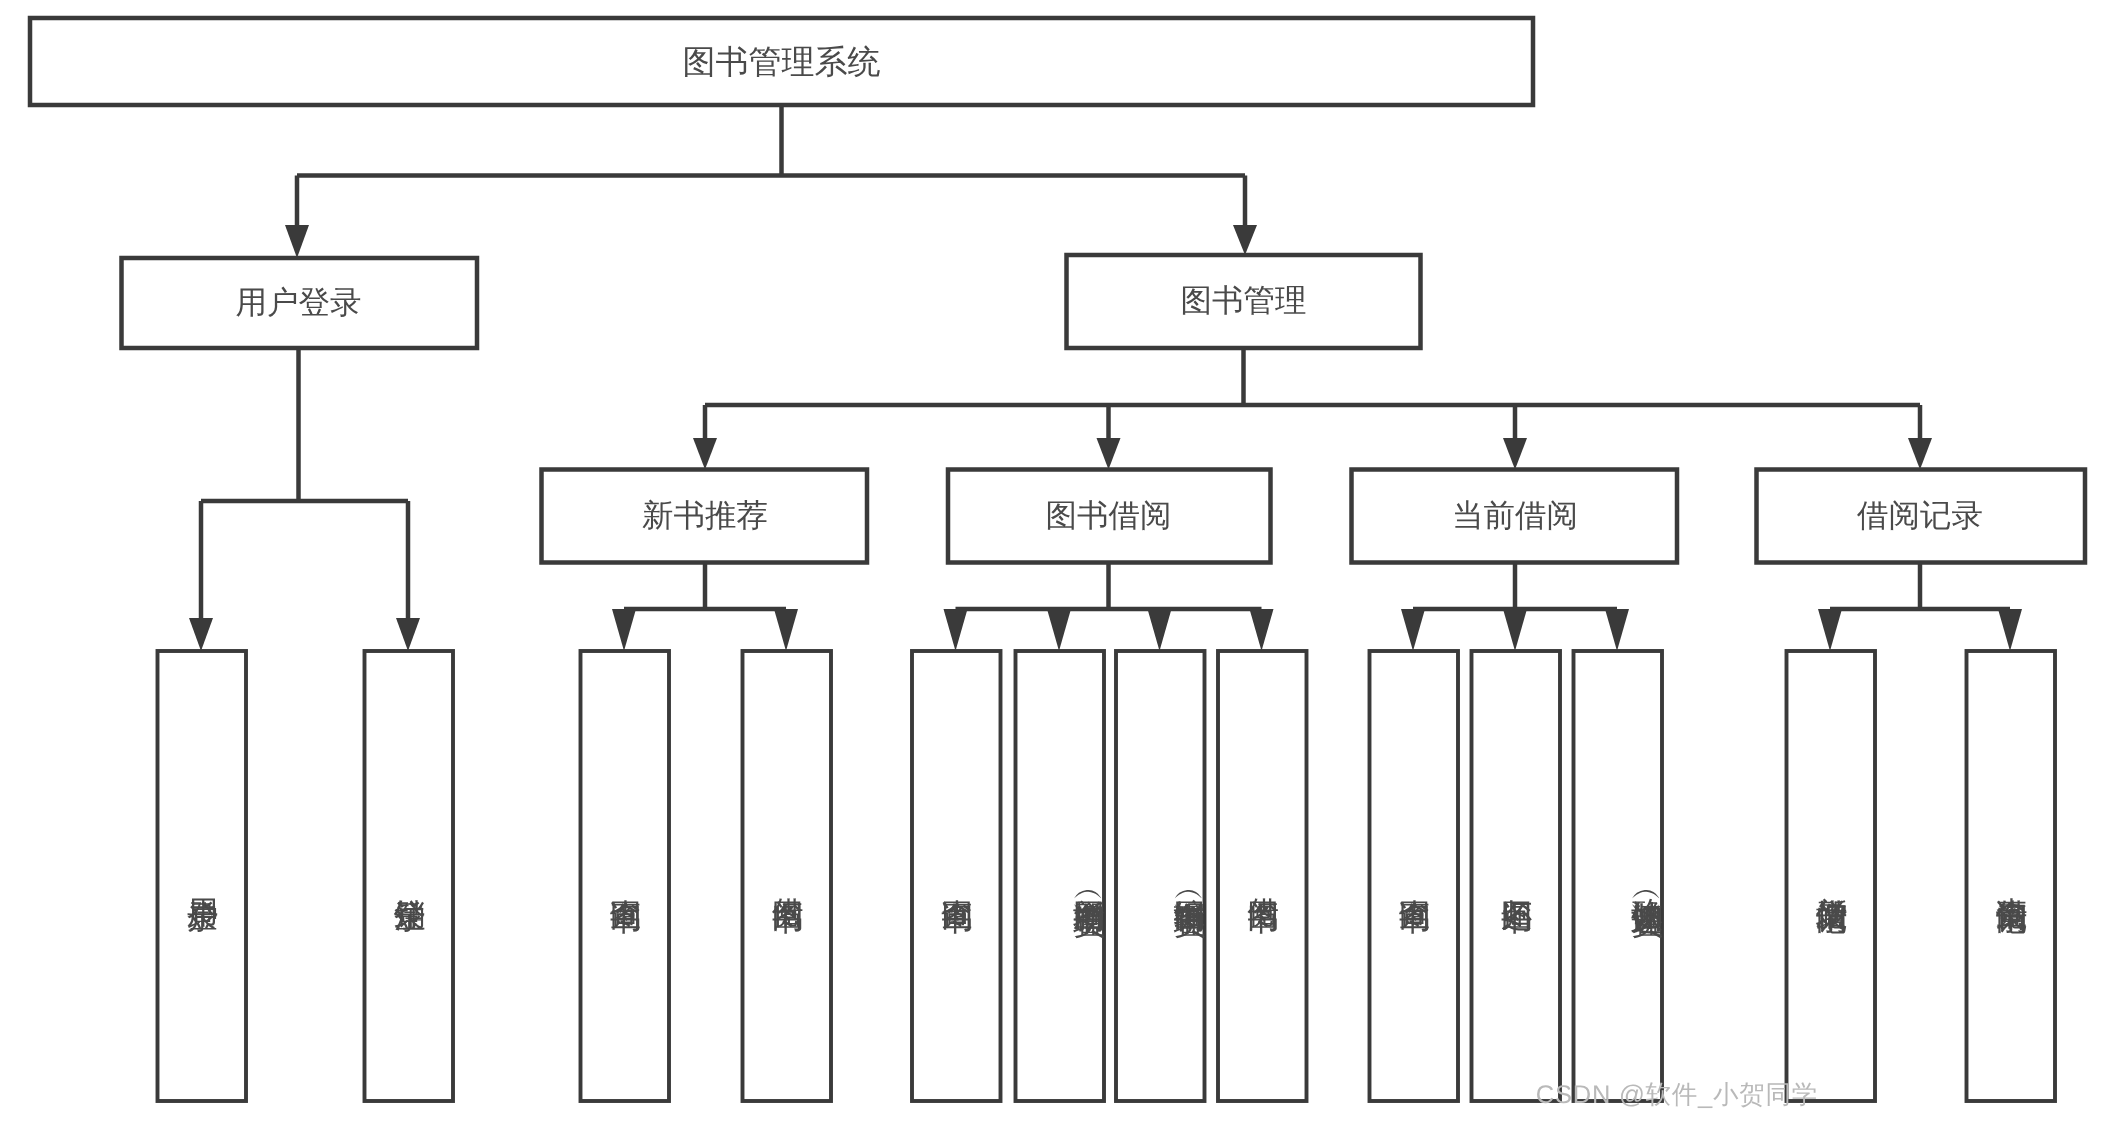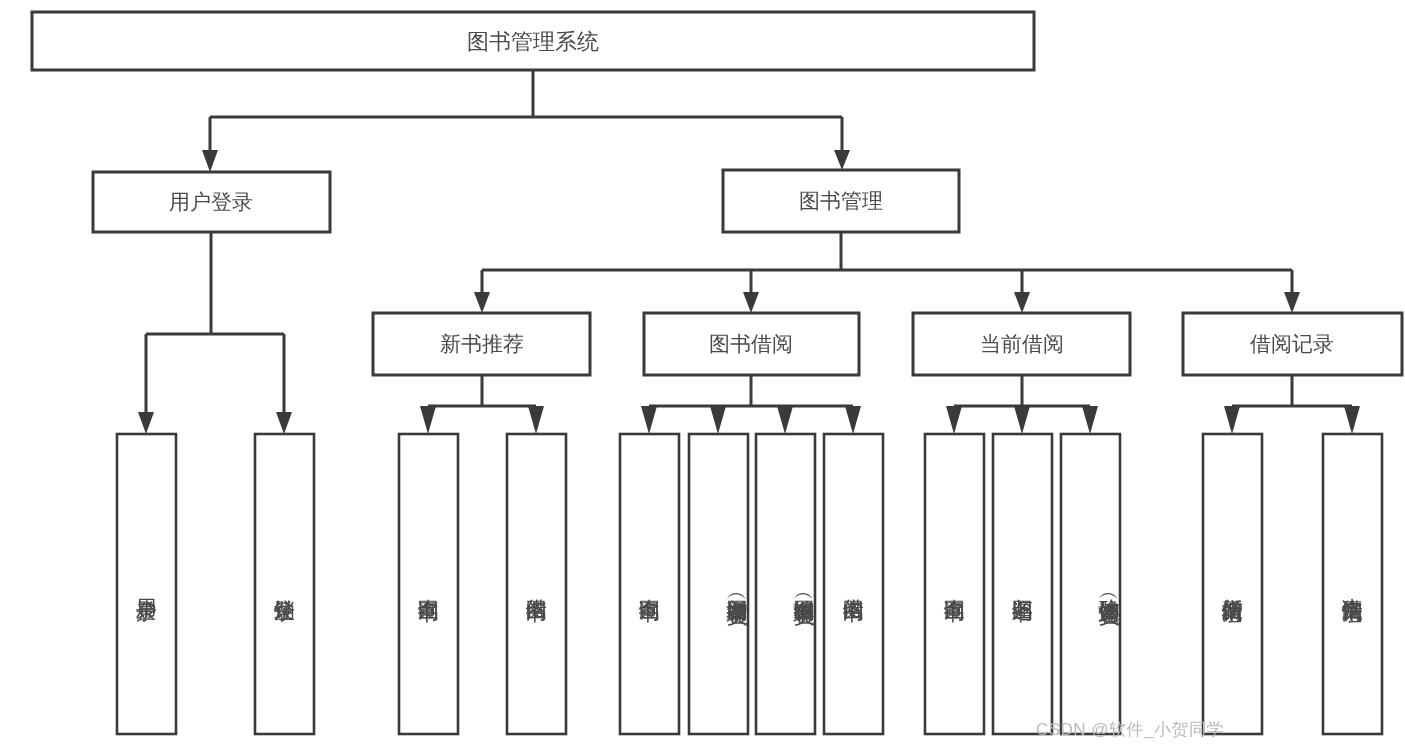"图书管理系统" #diagram-root { left: 12px -> 0 }
